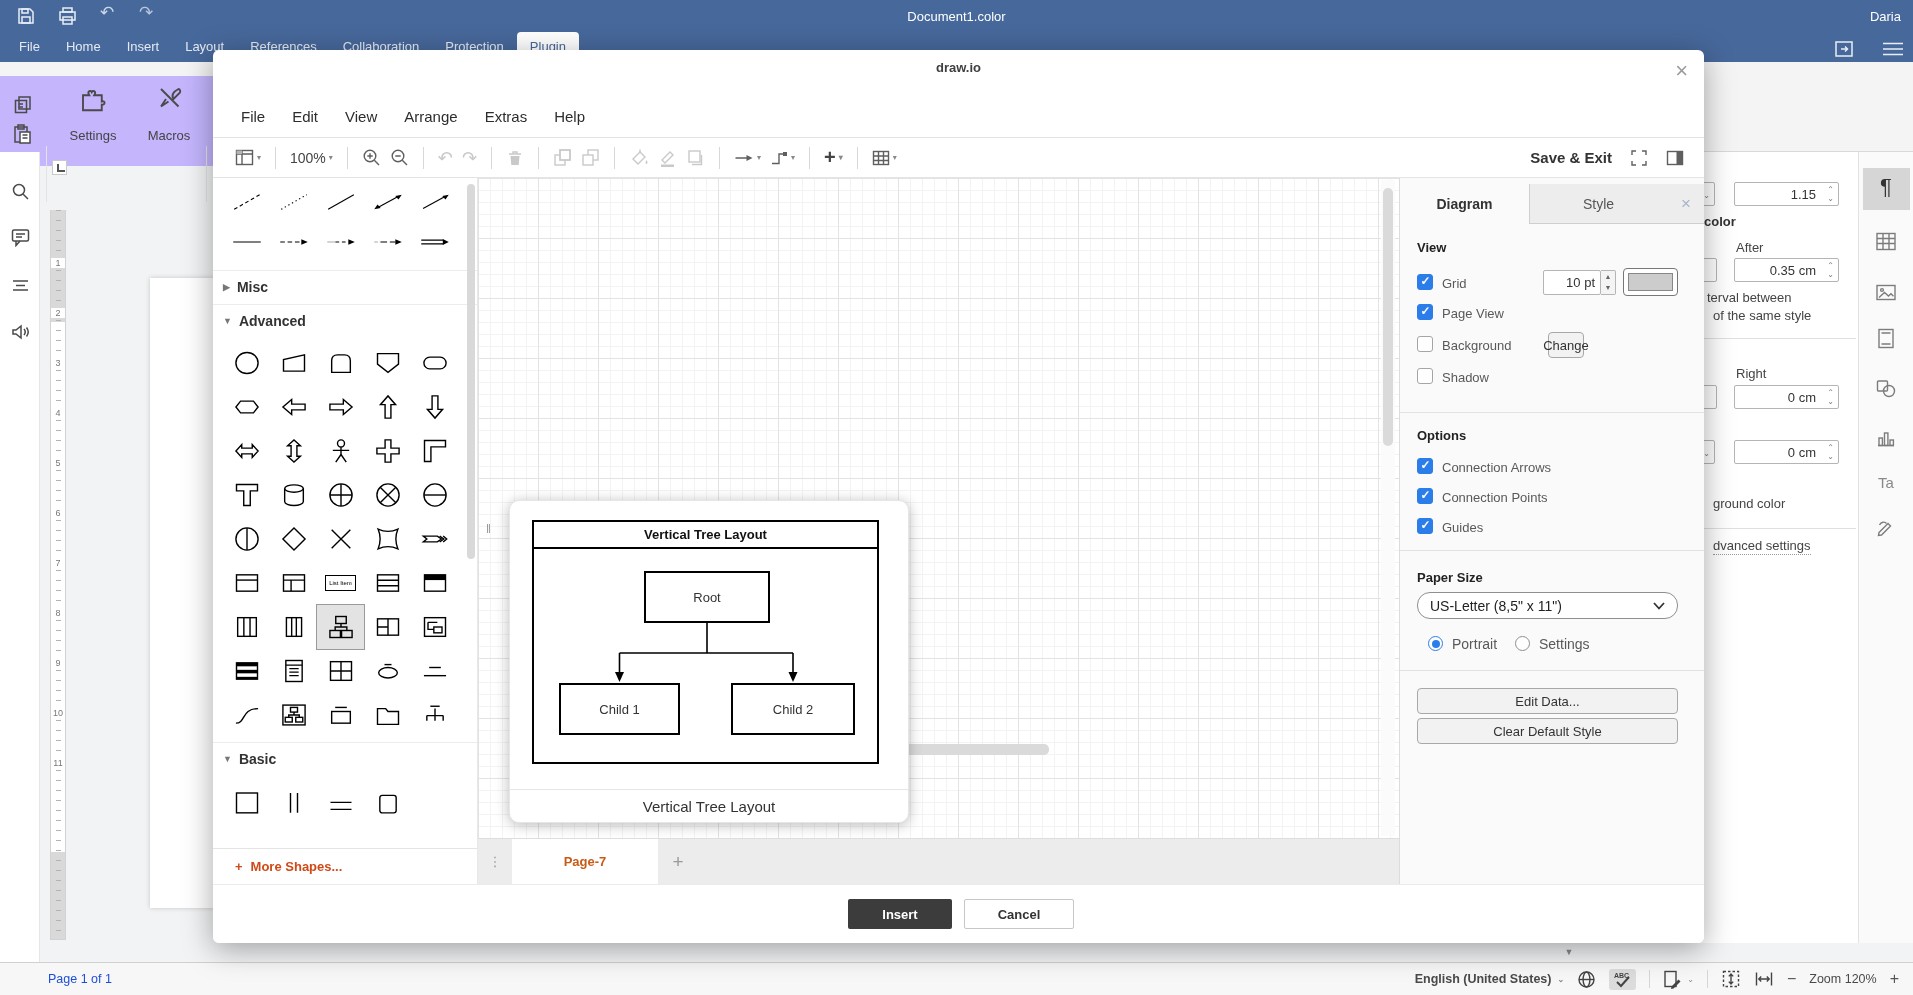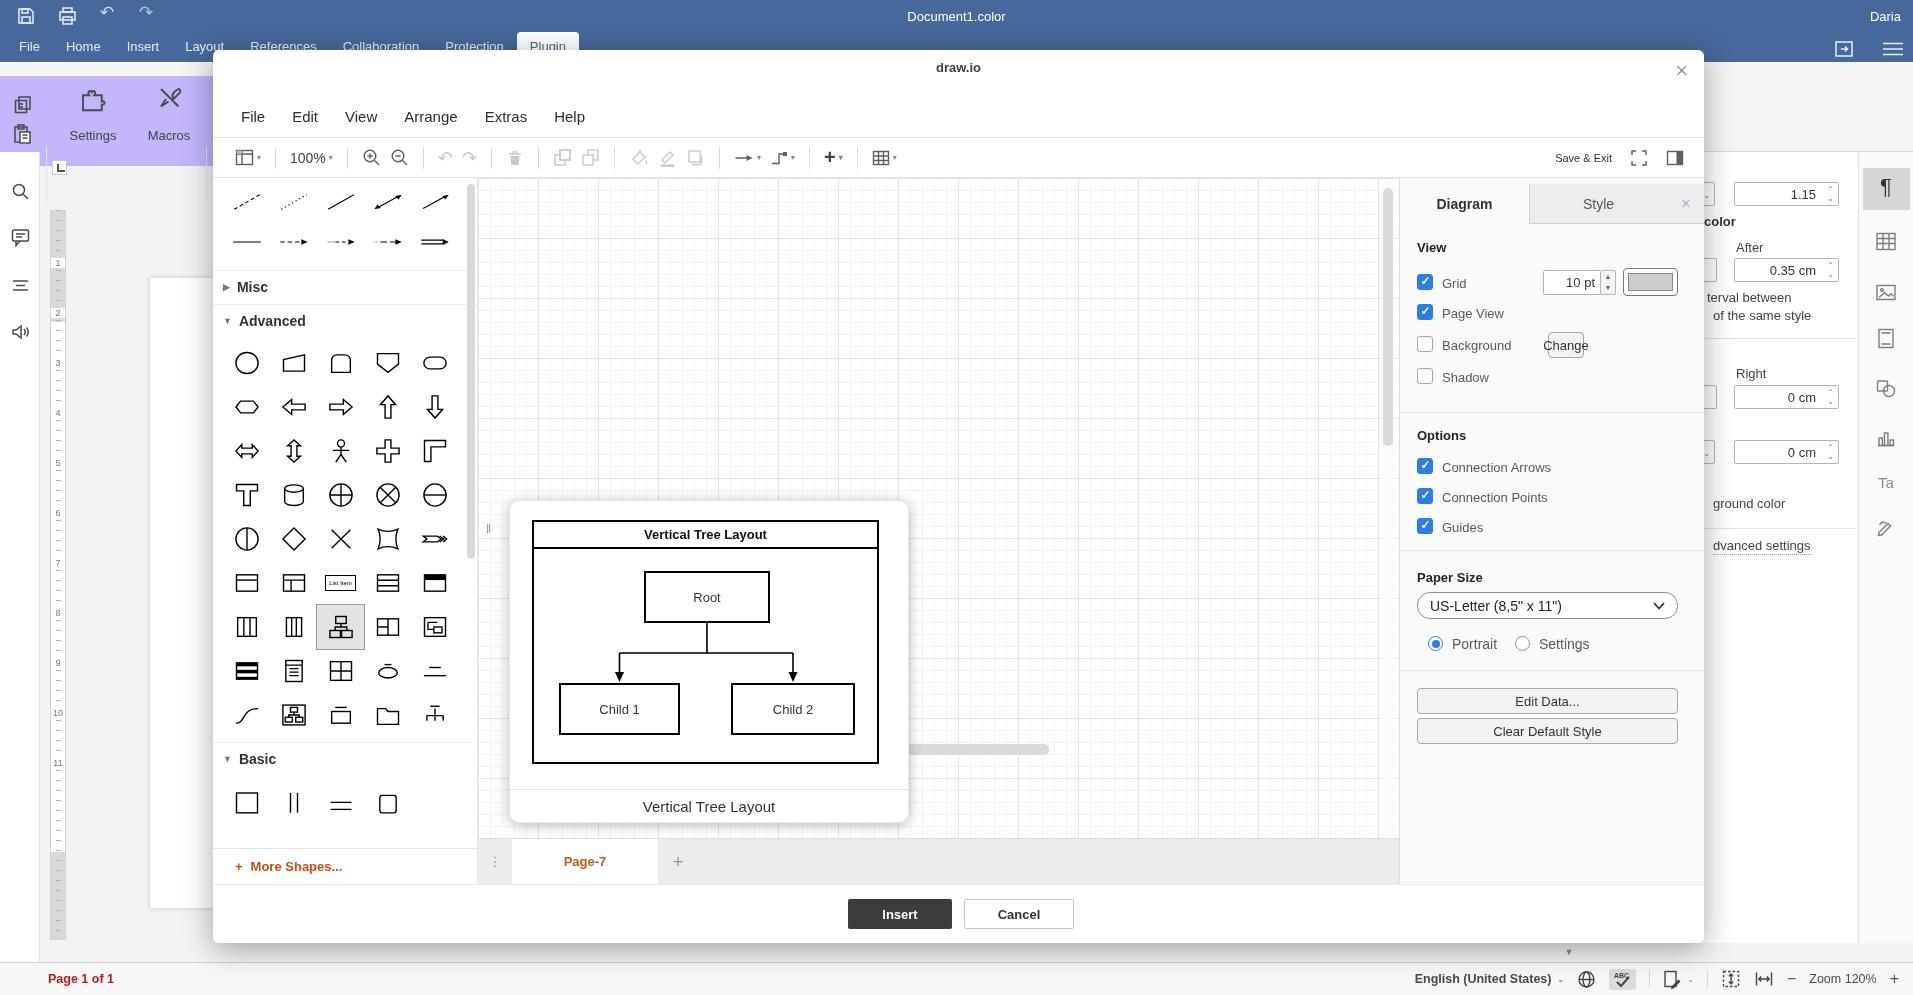"Save & Exit" #save-exit .lbl { font-size: 11px -> 15px; font-weight: normal -> bold }
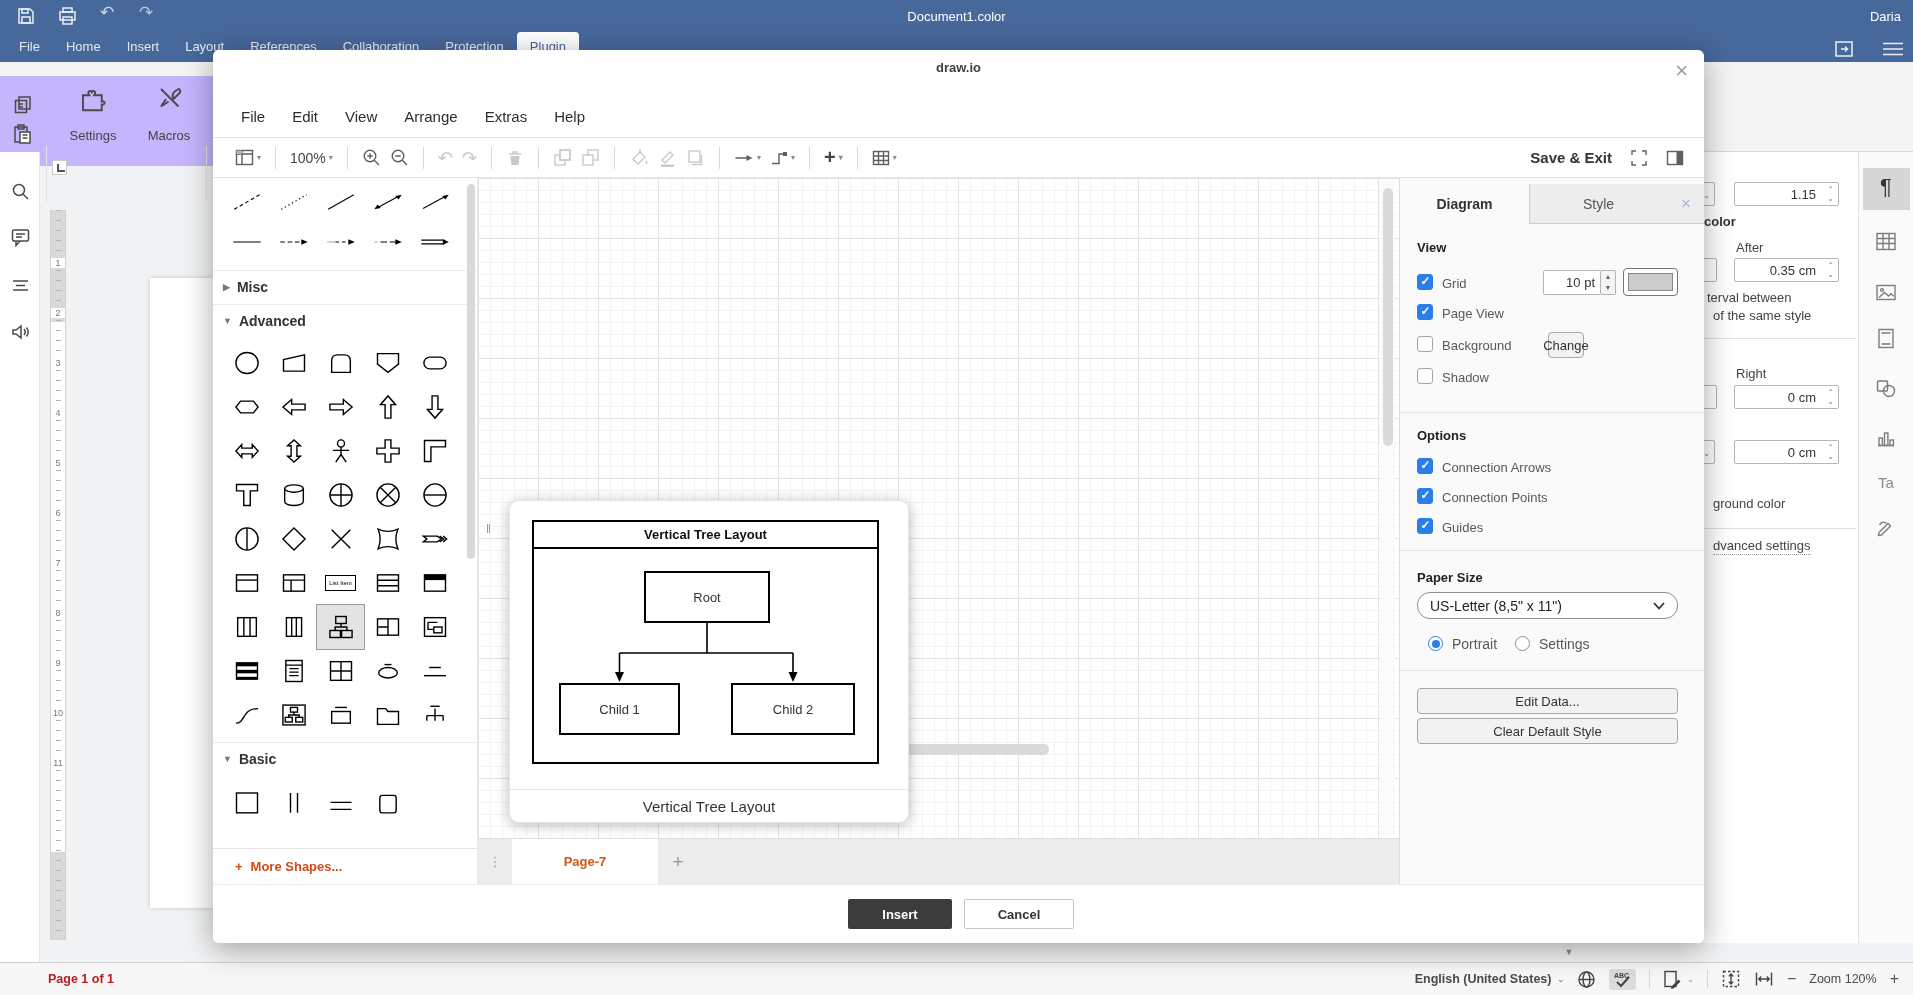"Page 1 of 1" div.abs { color: #b91c1c -> #1d4ed8; font-weight: bold -> normal }
